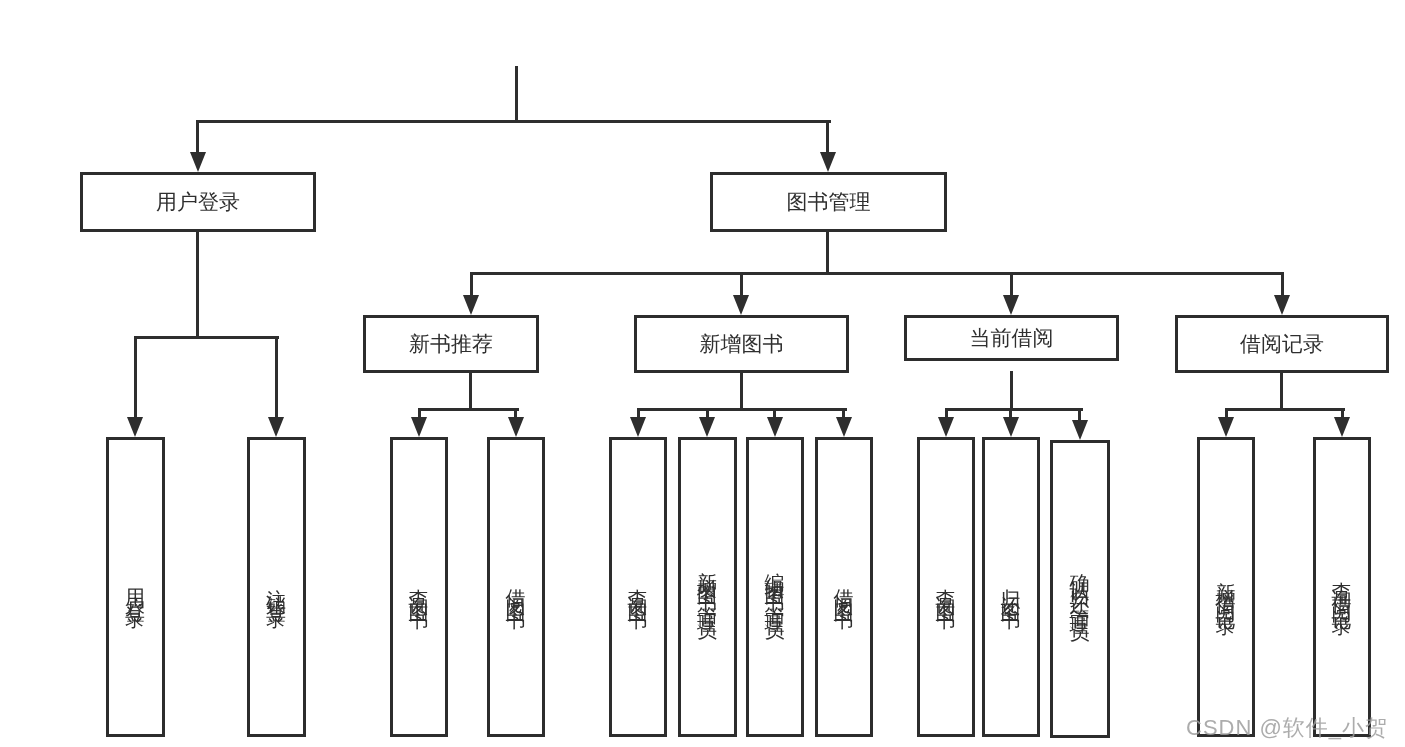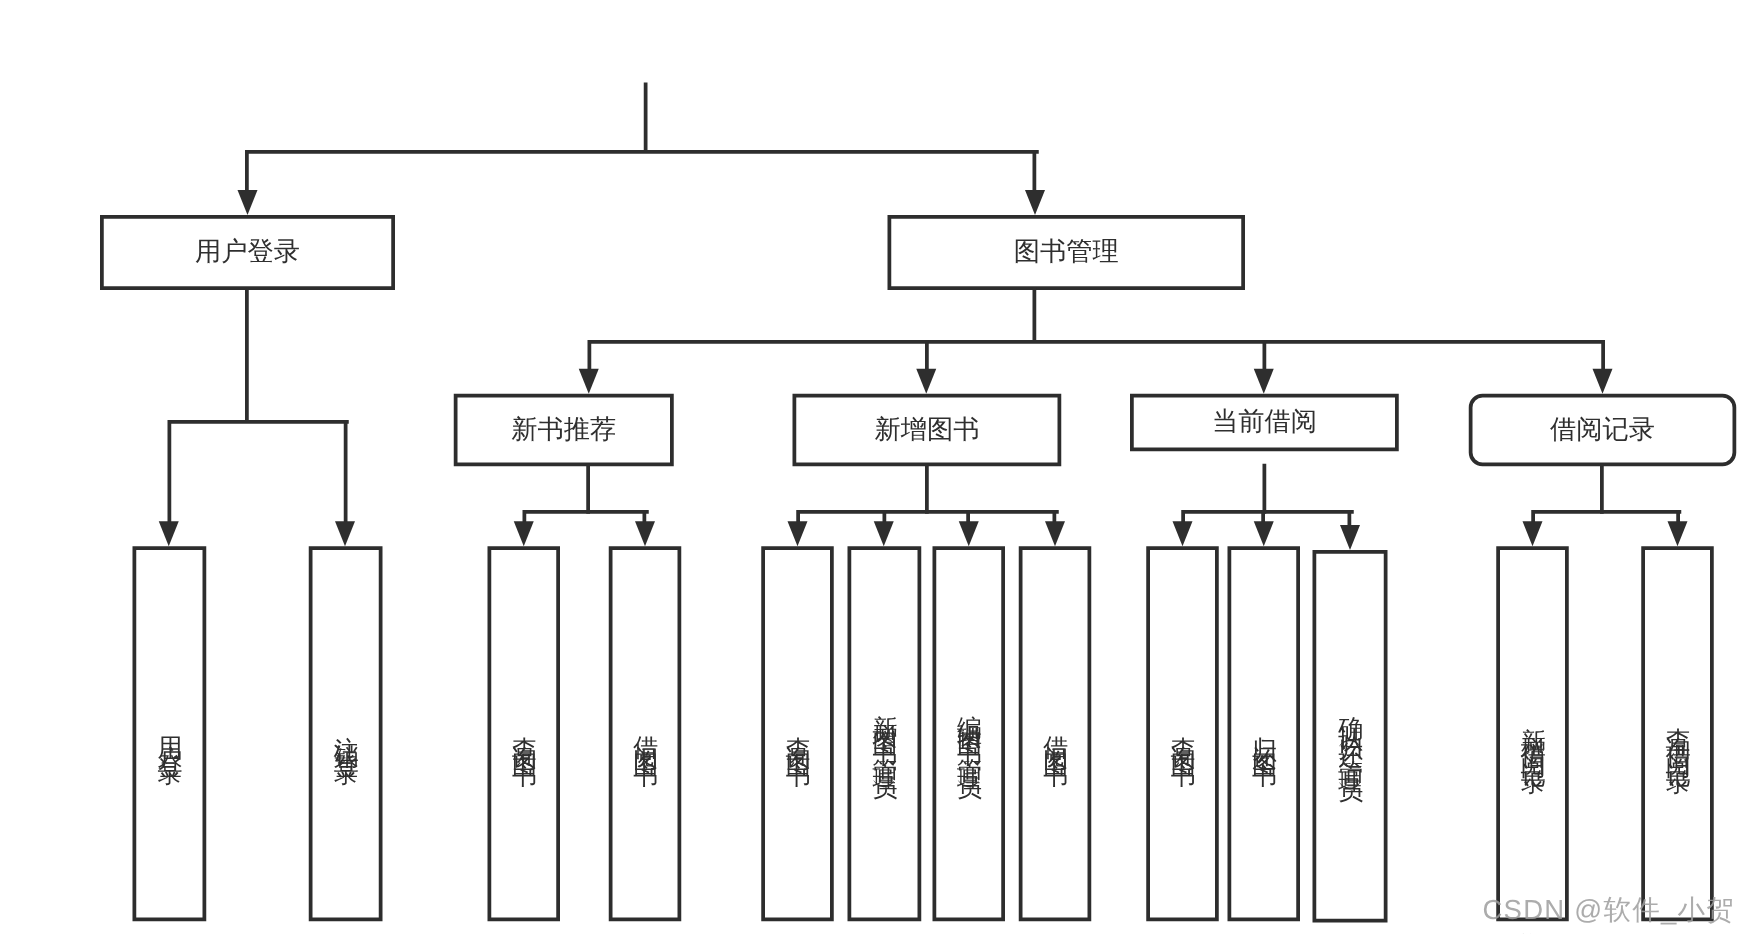"图书管理" div.node { width: 286px -> 237px }
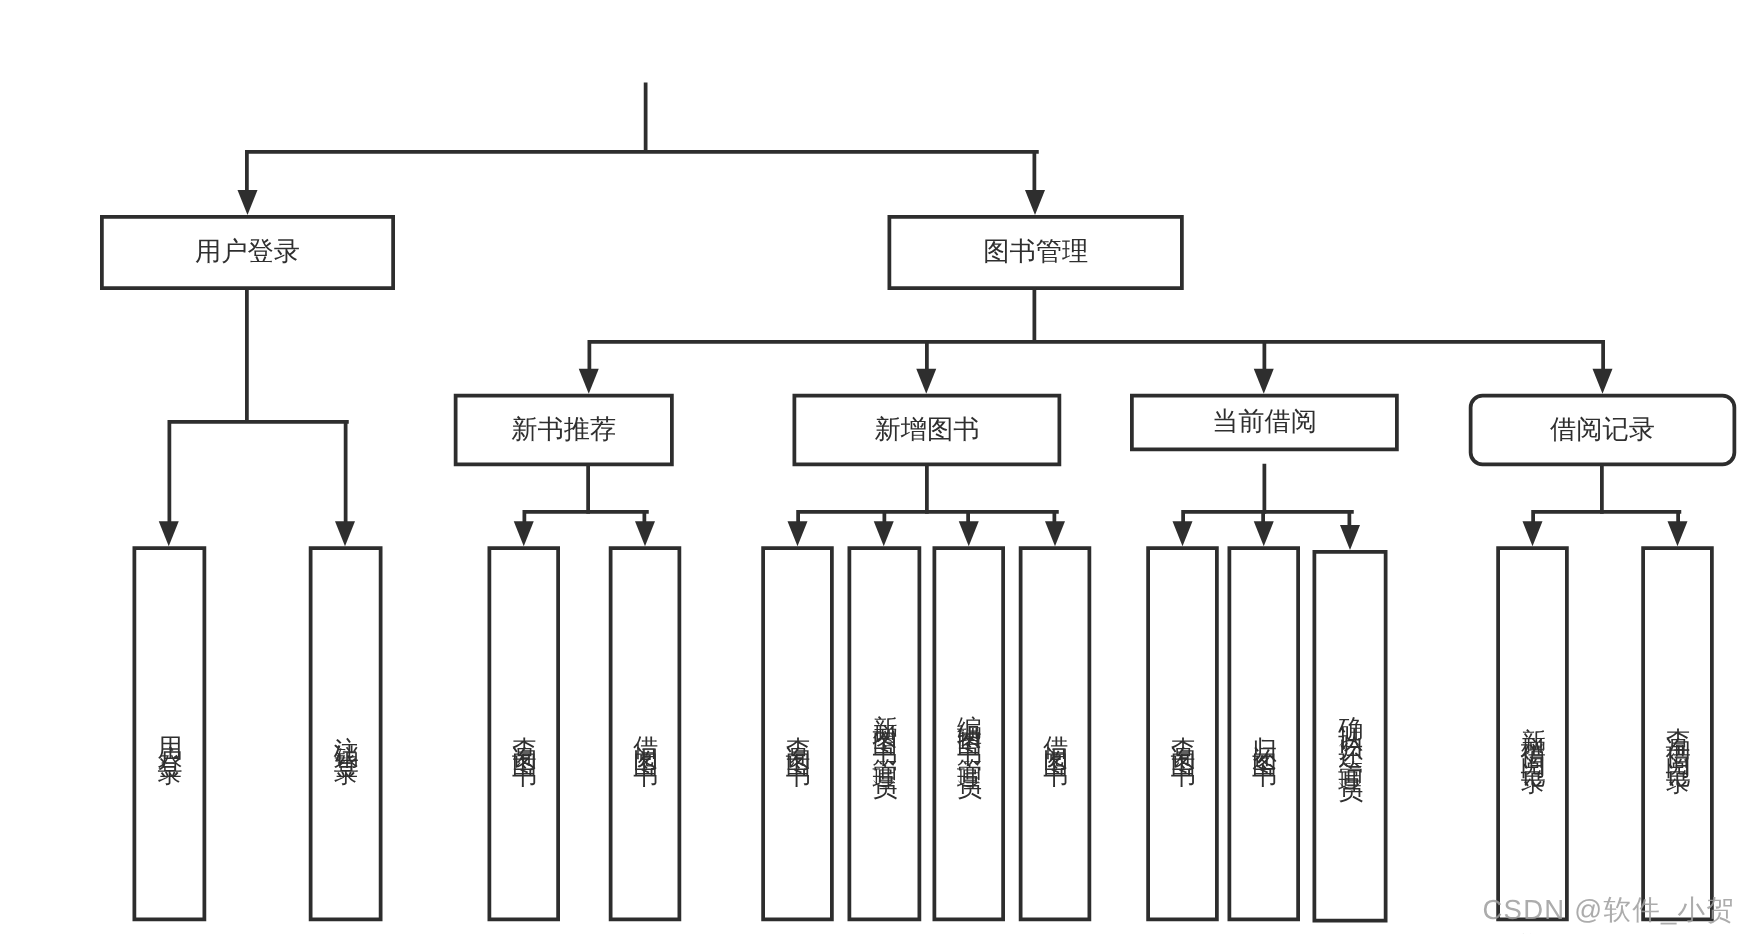"借阅记录" div.node { border-radius: 11px -> none }
